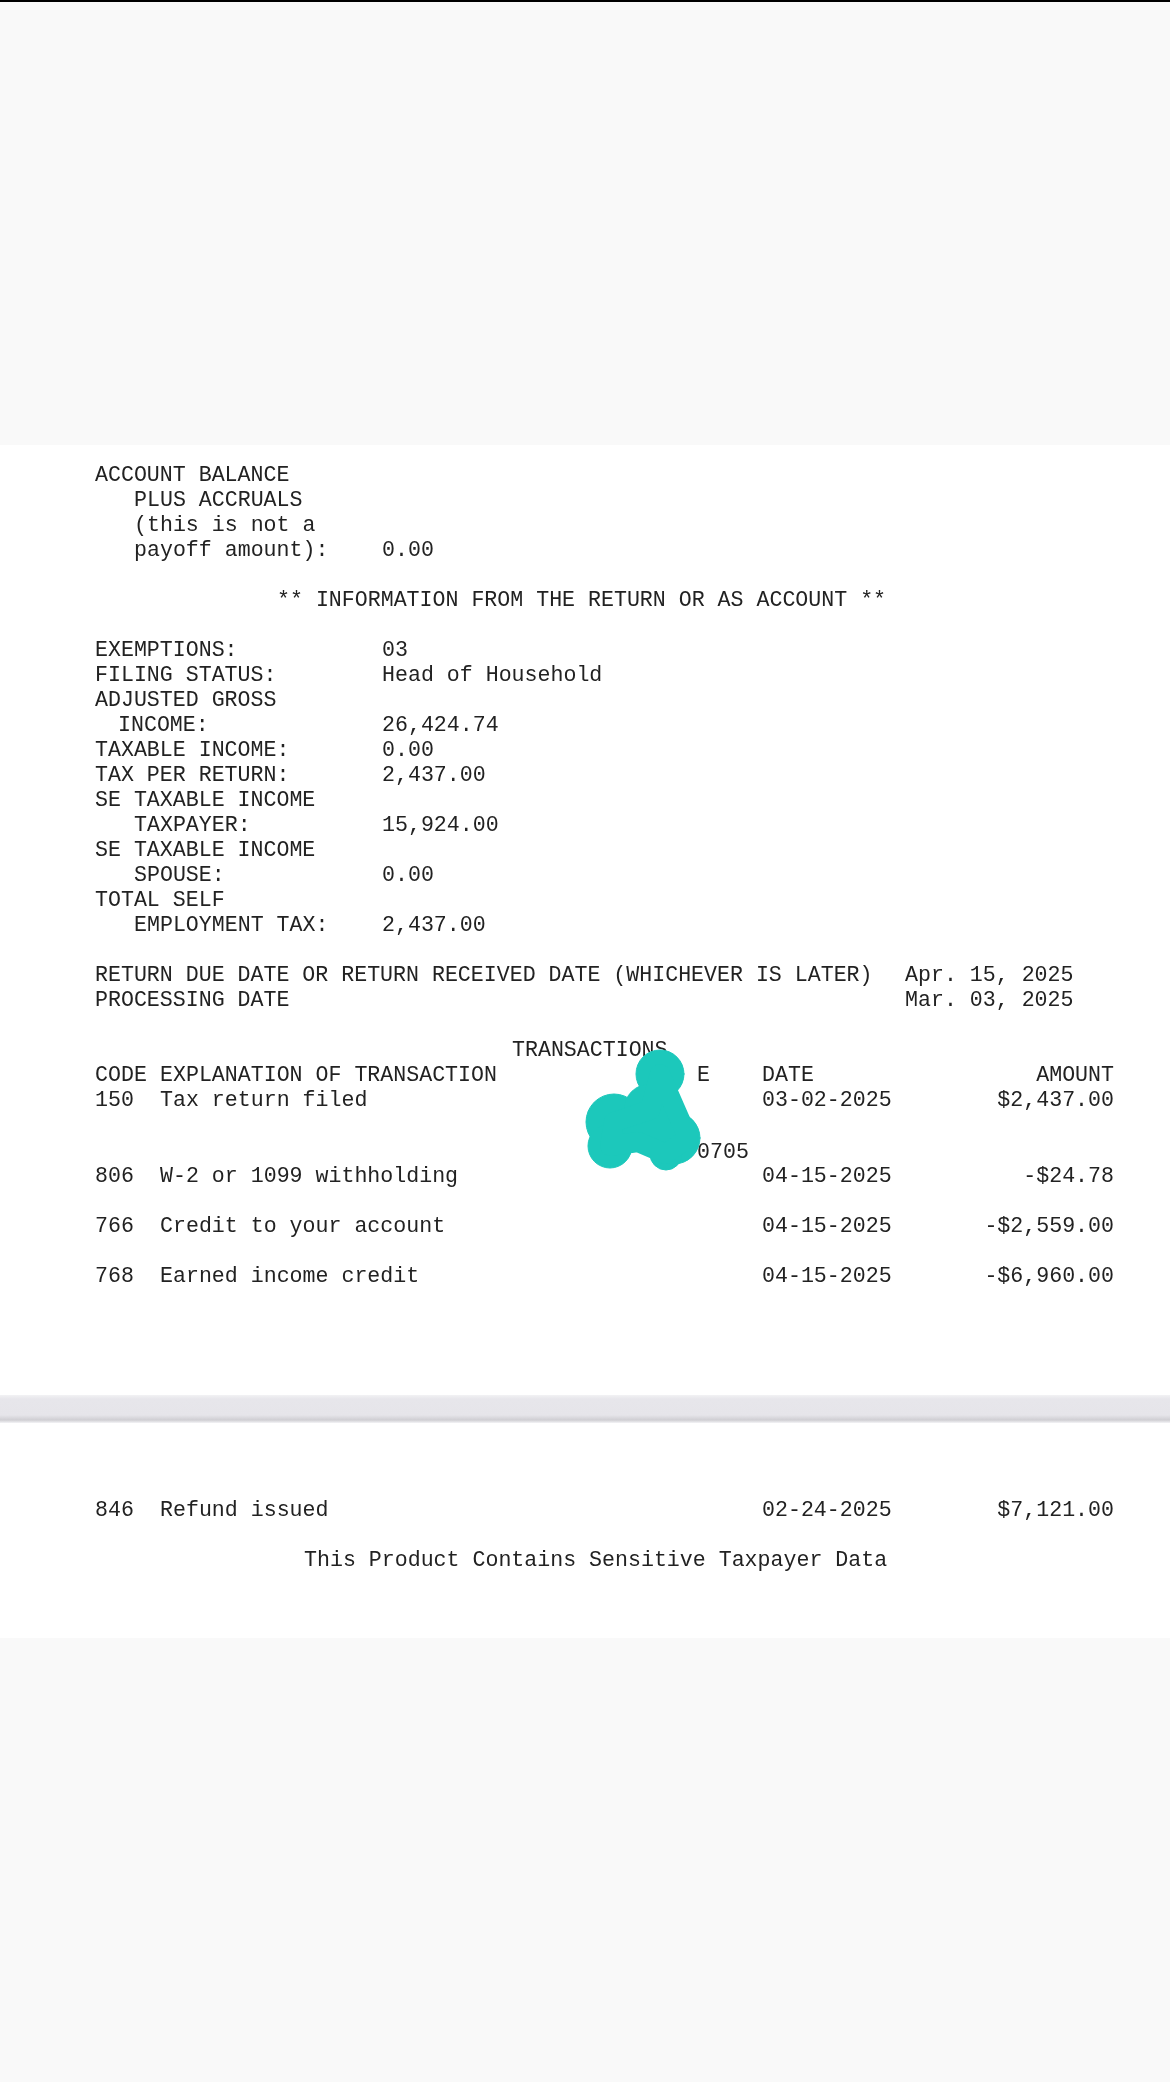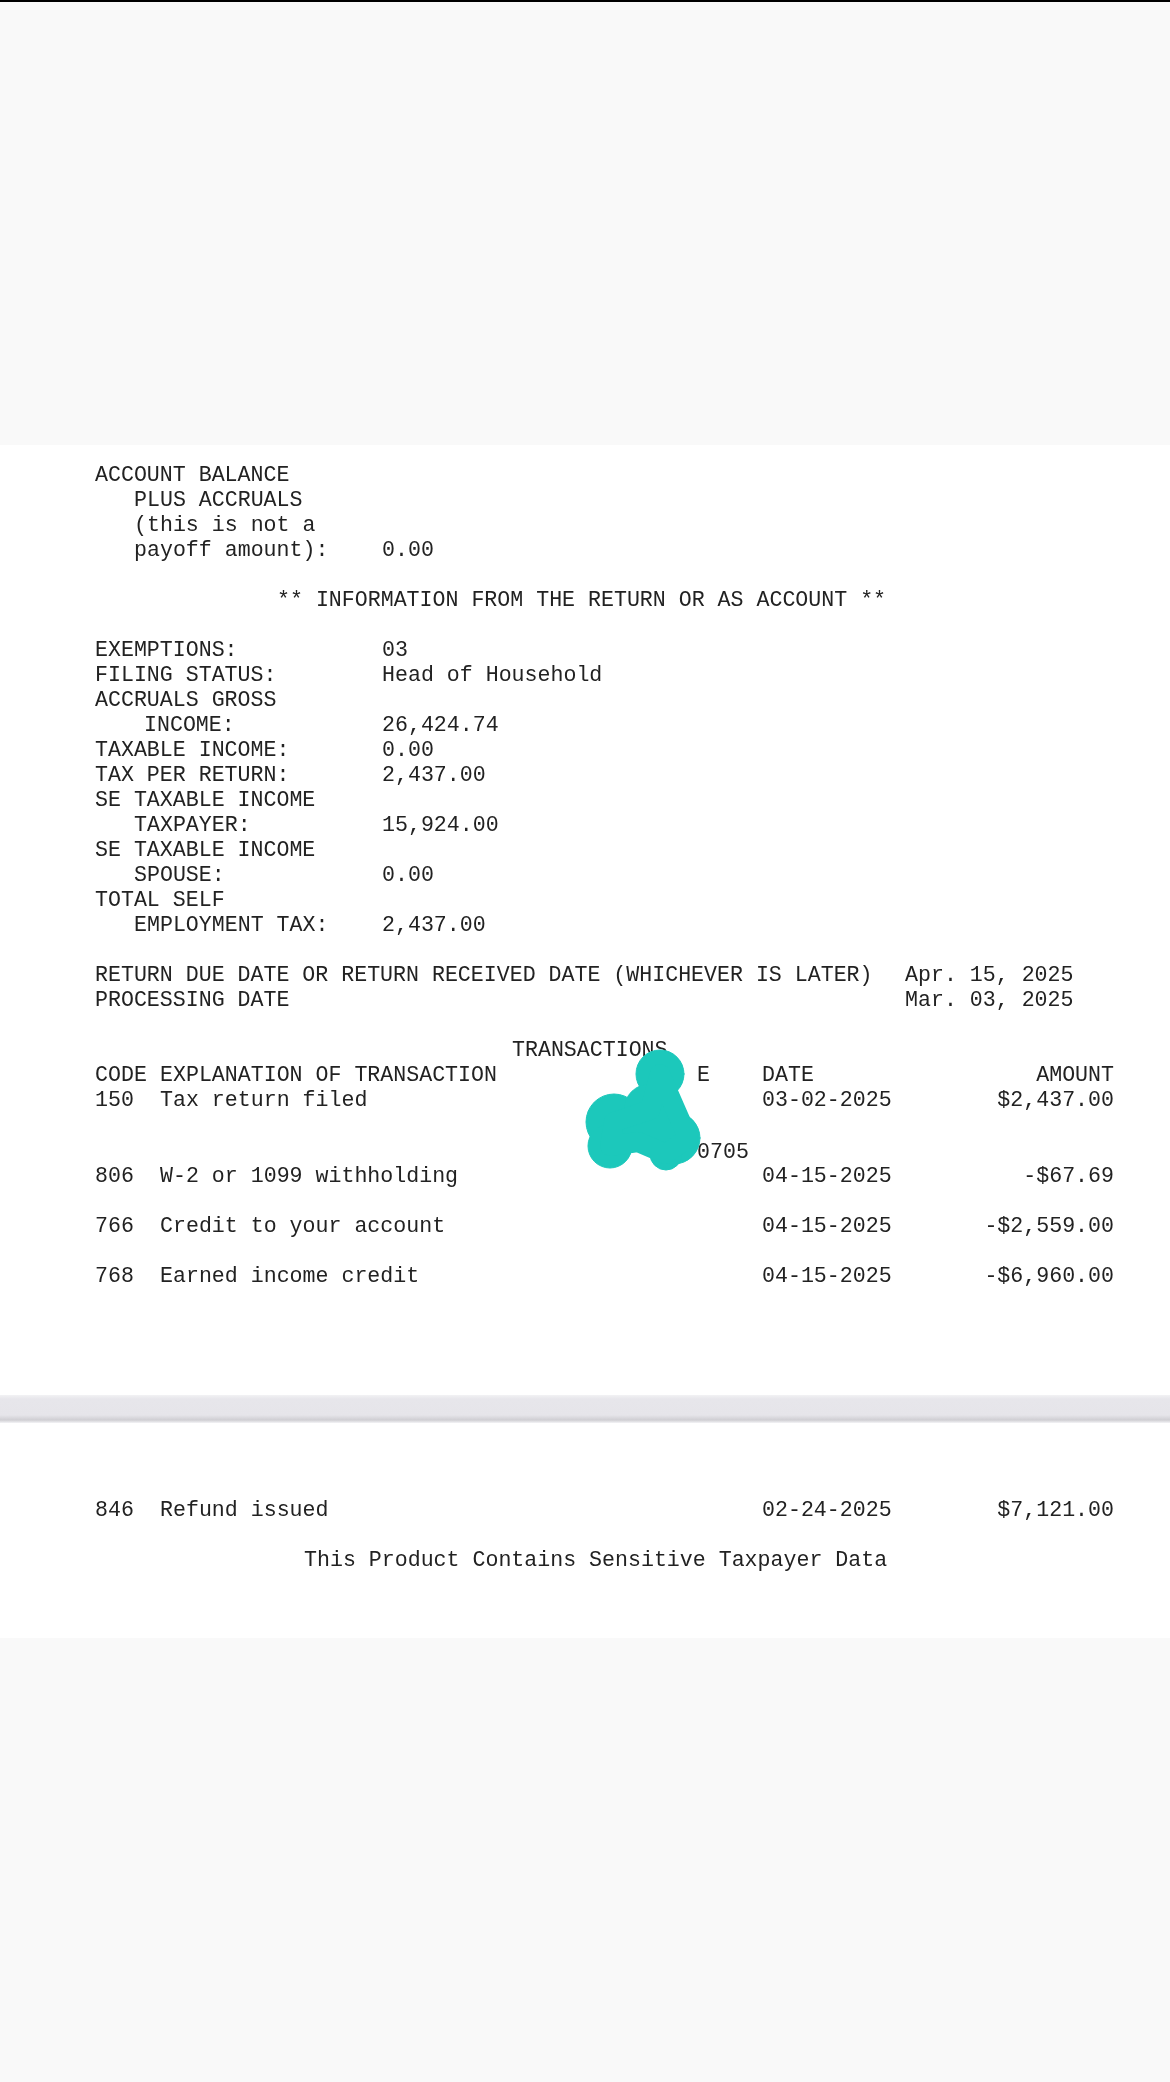"ACCRUALS GROSS" div.ln { text: ACCRUALS -> ADJUSTED }
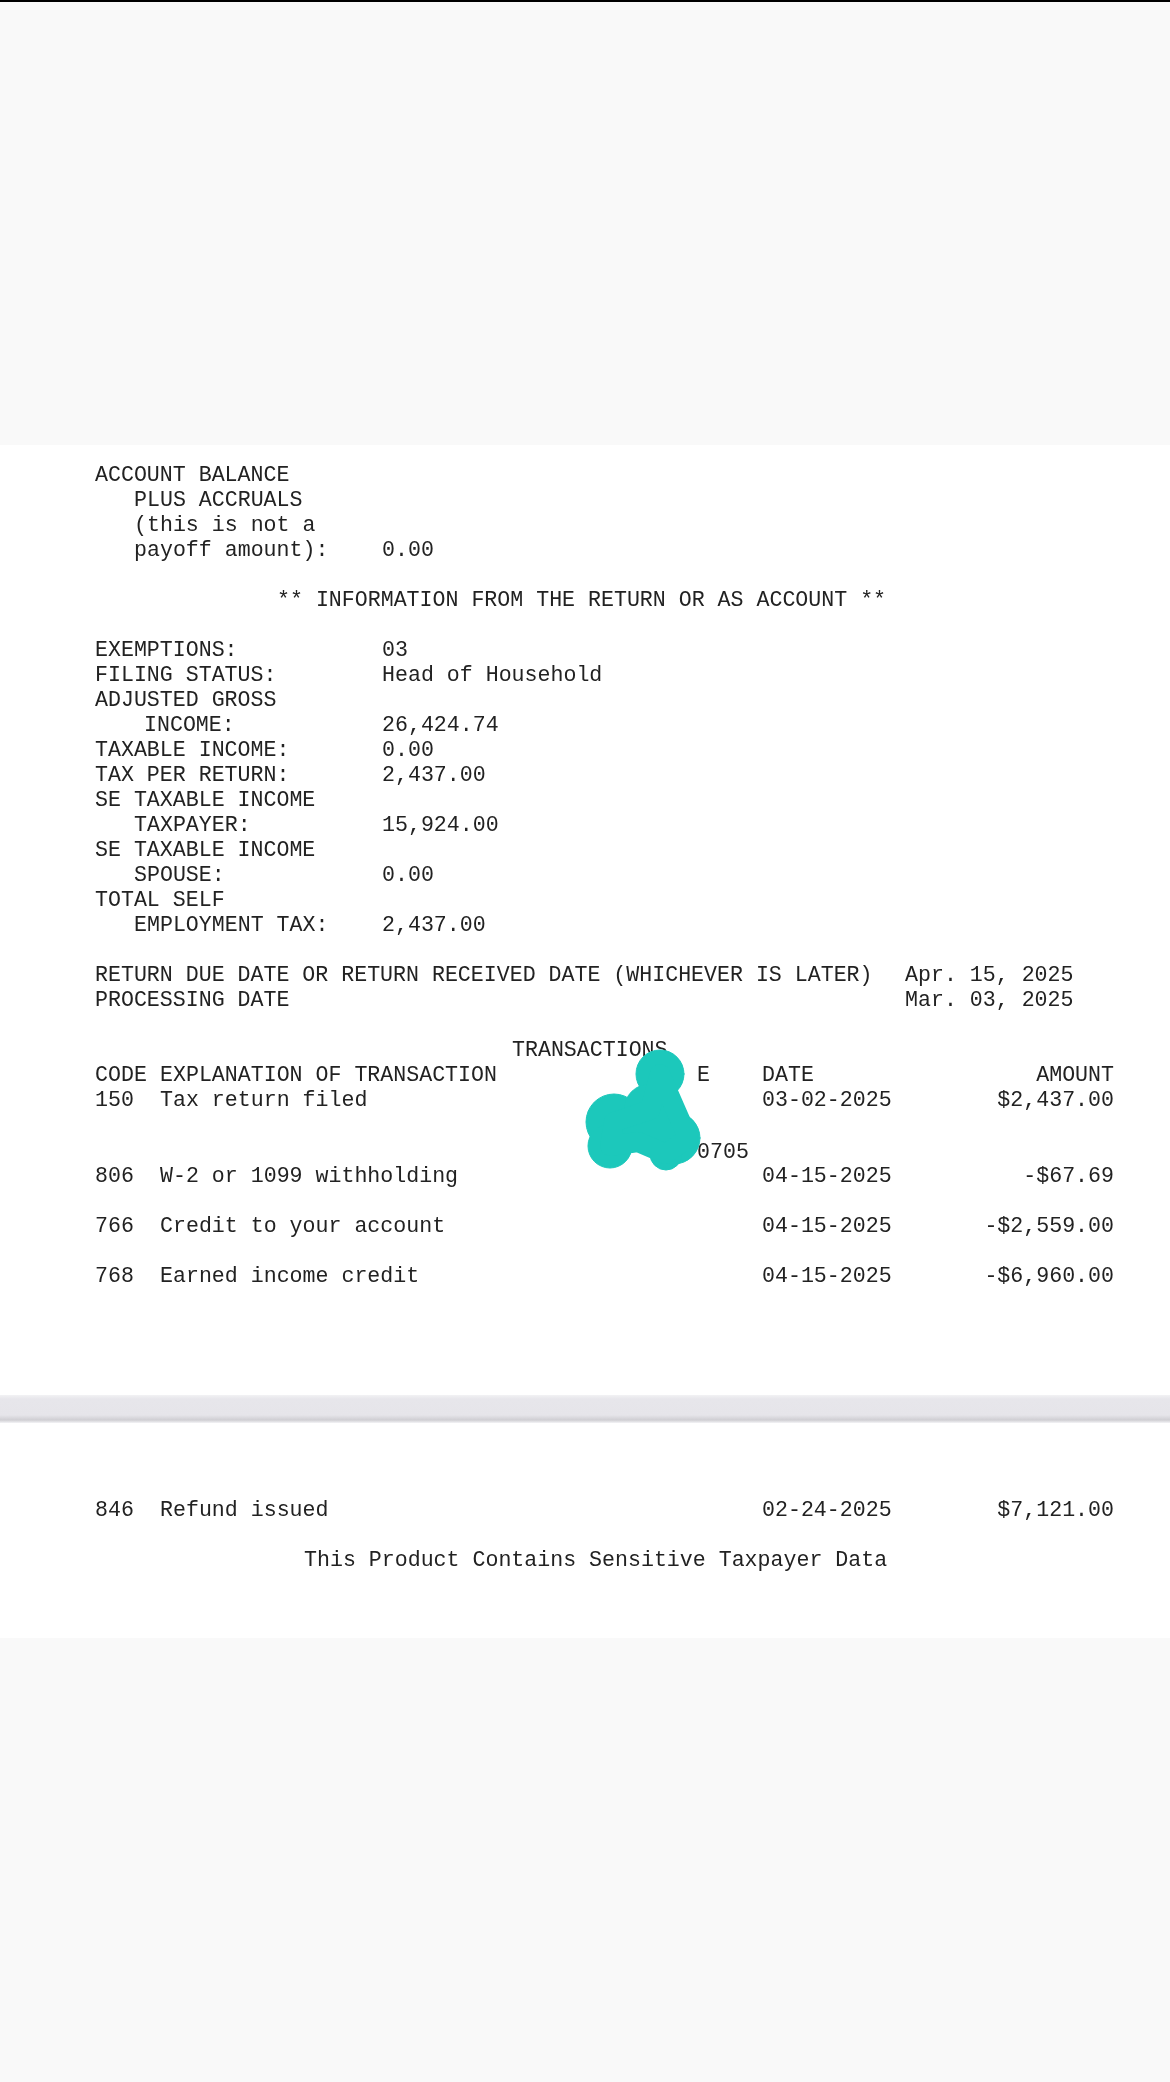"INCOME:" div.ln { left: 144px -> 118px }
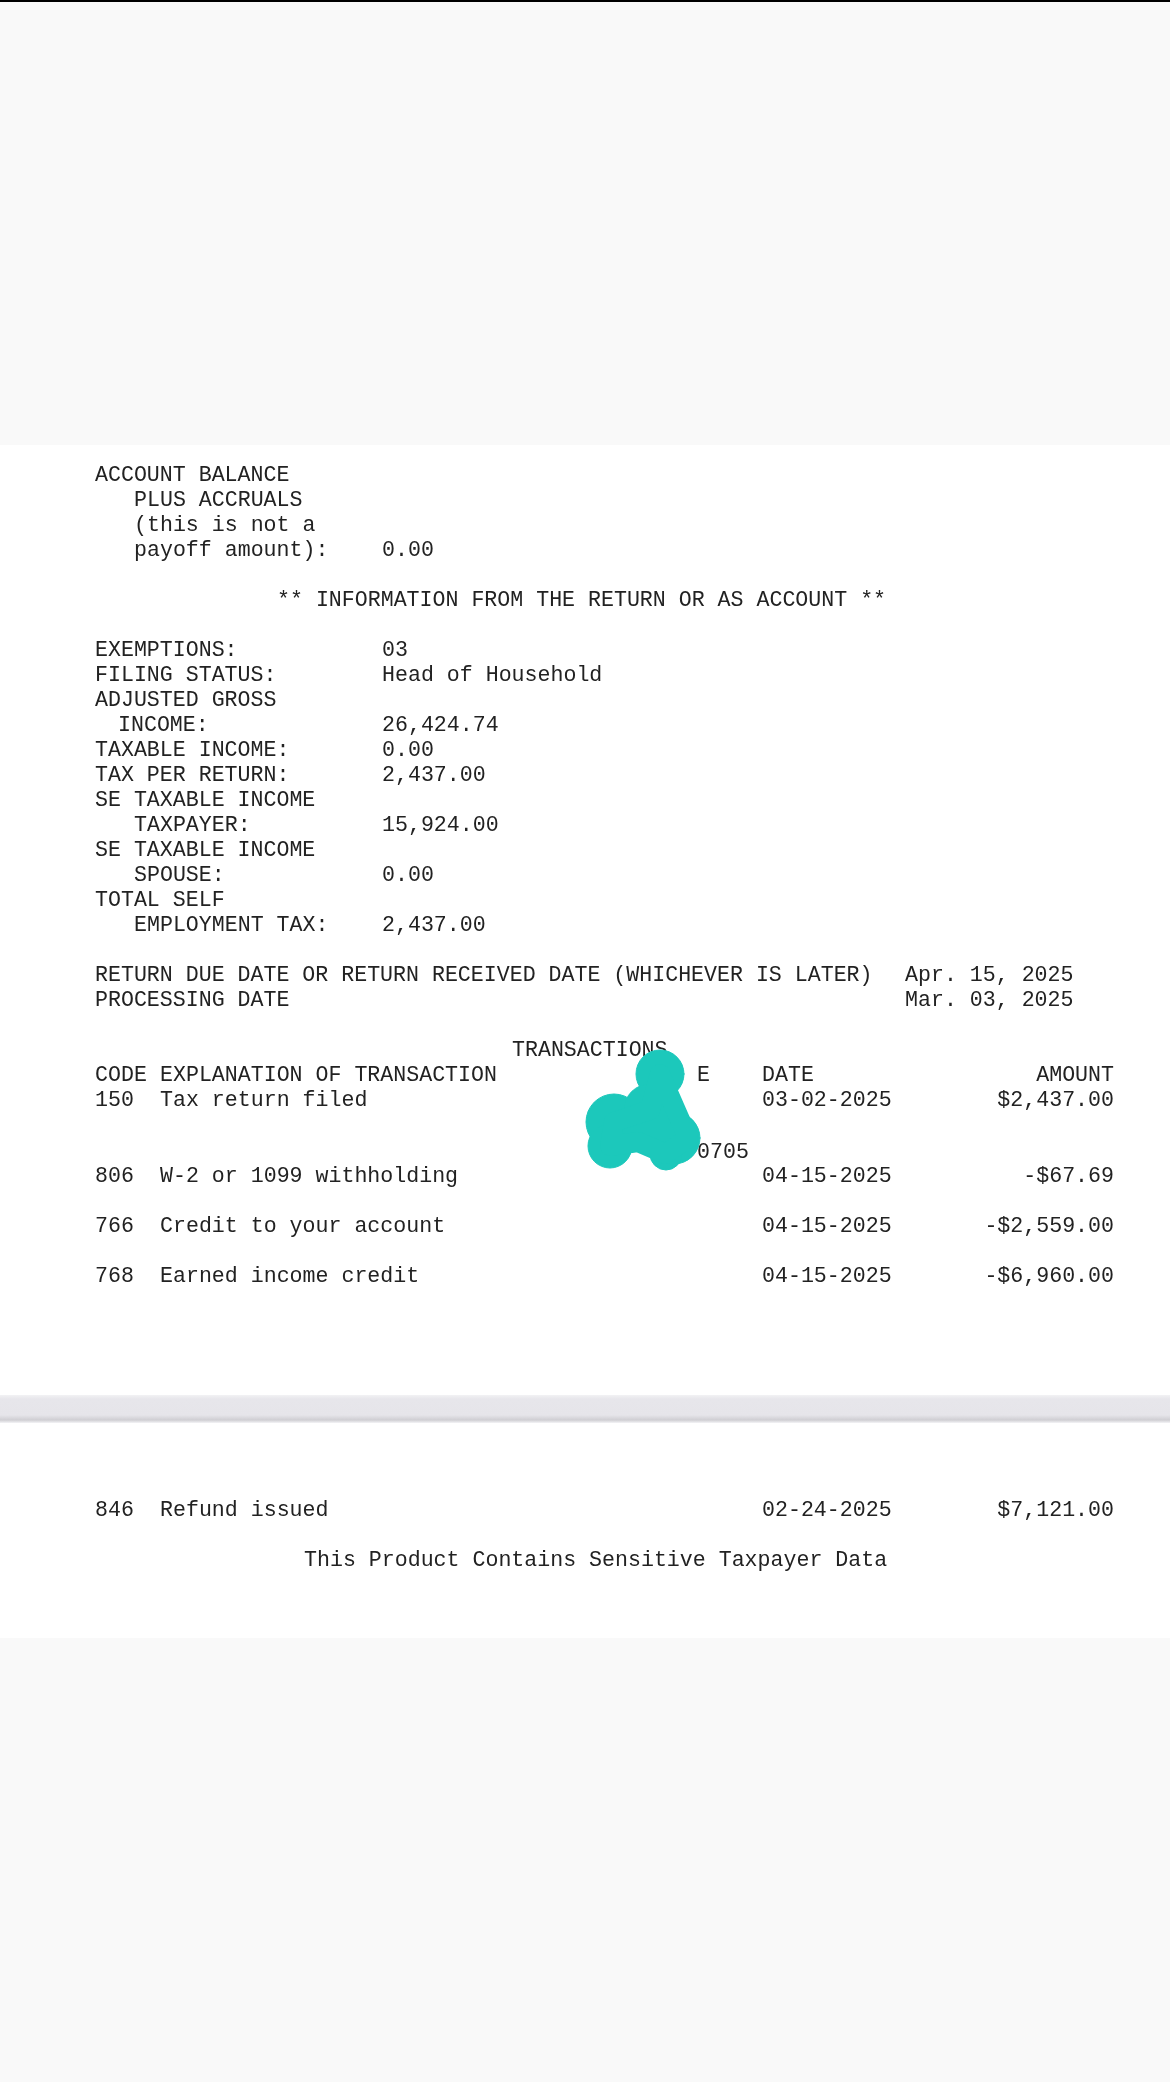"-$67.69" div.ln { text: -$67.69 -> -$24.78 }
